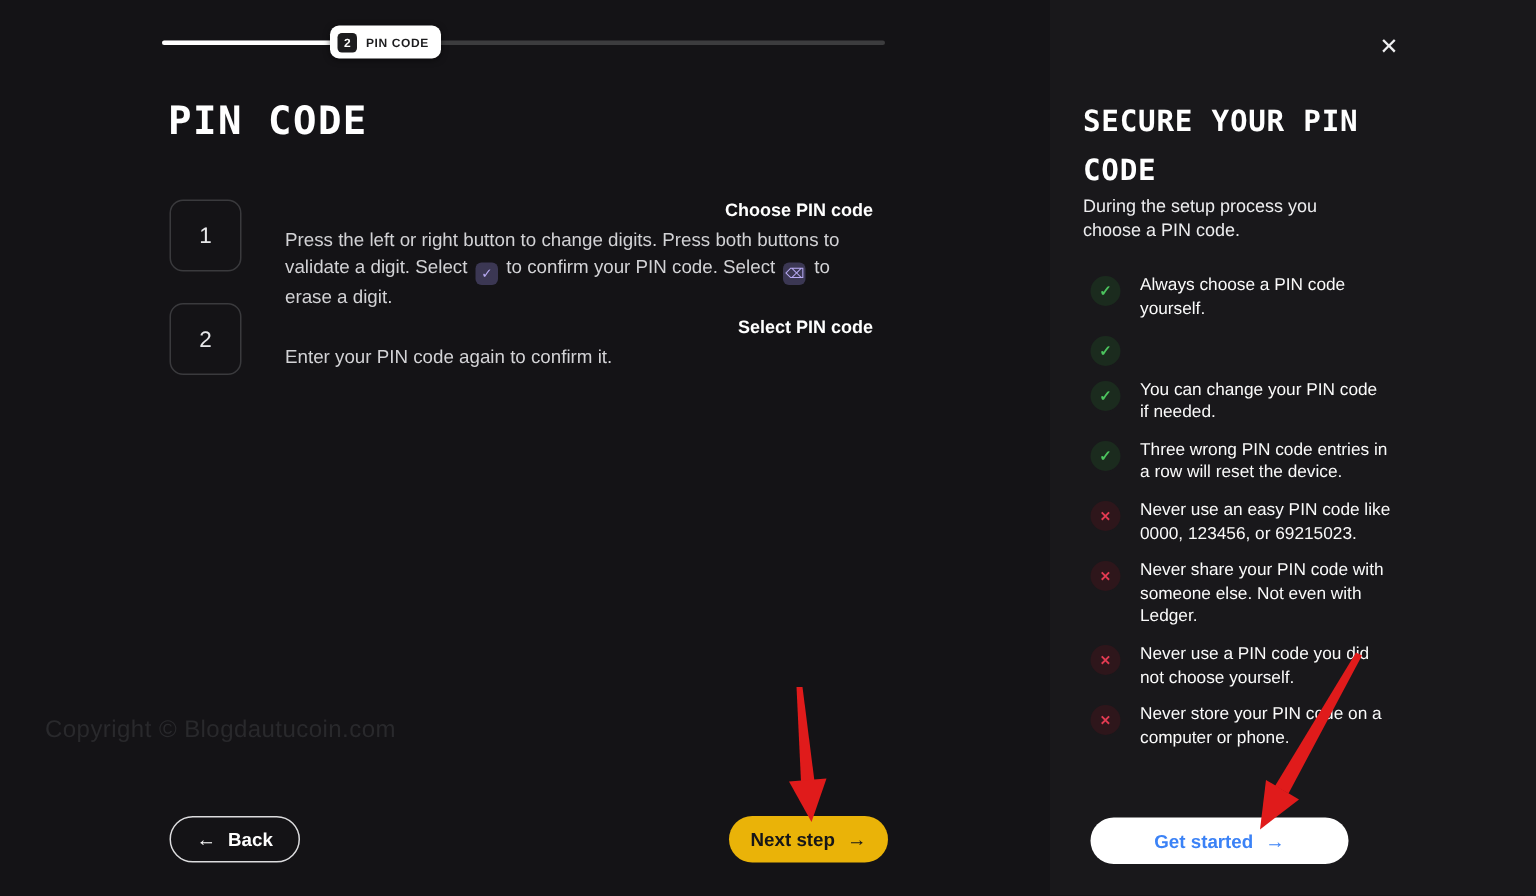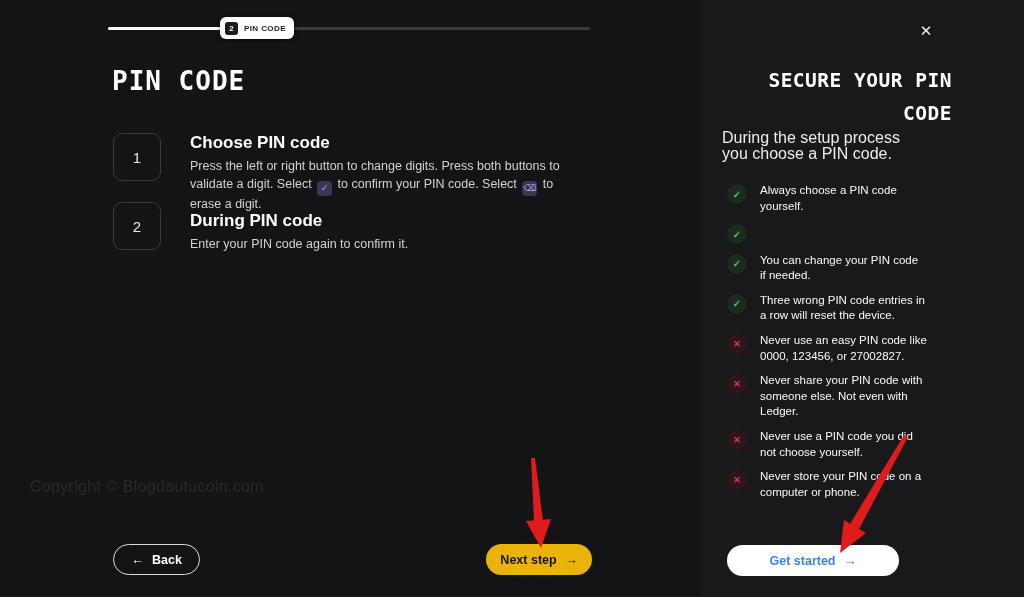"SECURE YOUR PIN CODE" .side-title { text-align: right -> none }
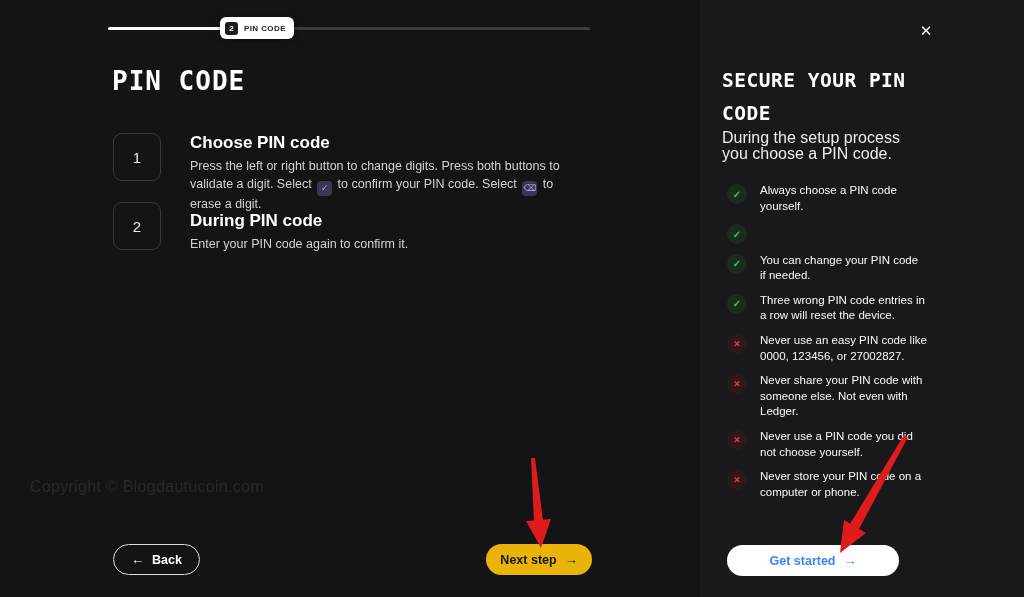"Choose PIN code" .step-title { font-size: 17px -> 12px; text-align: none -> right }
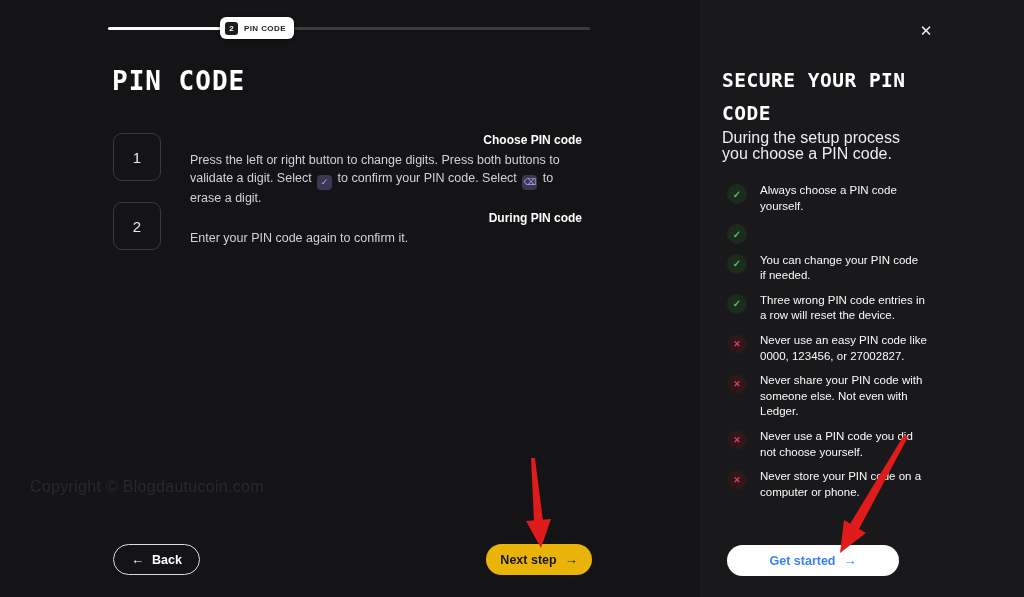"During the setup process you" .side-subtitle { font-size: 16px -> 12px }
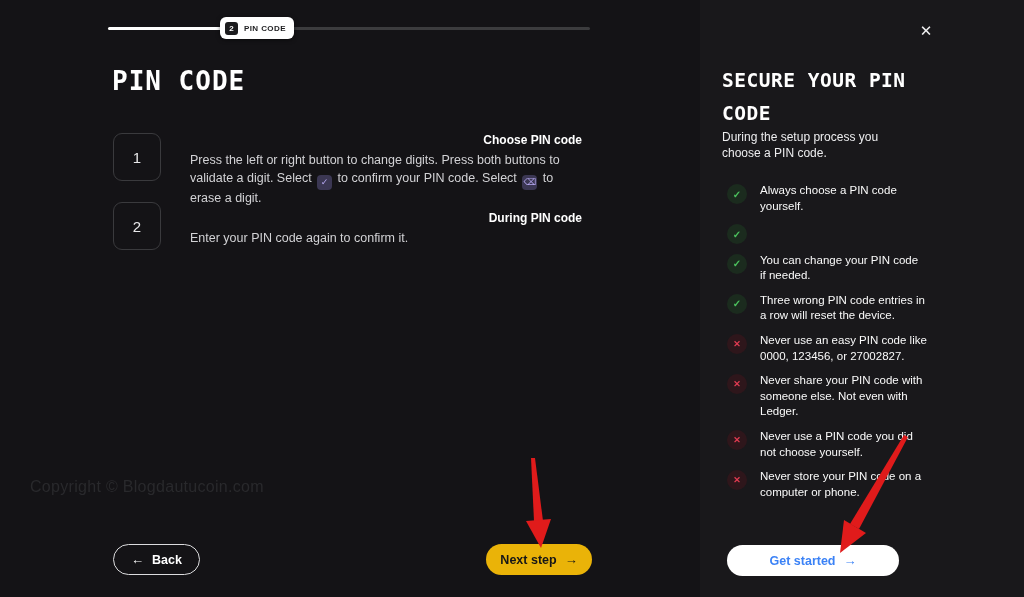"During PIN code" div.step-title { text: During -> Select }
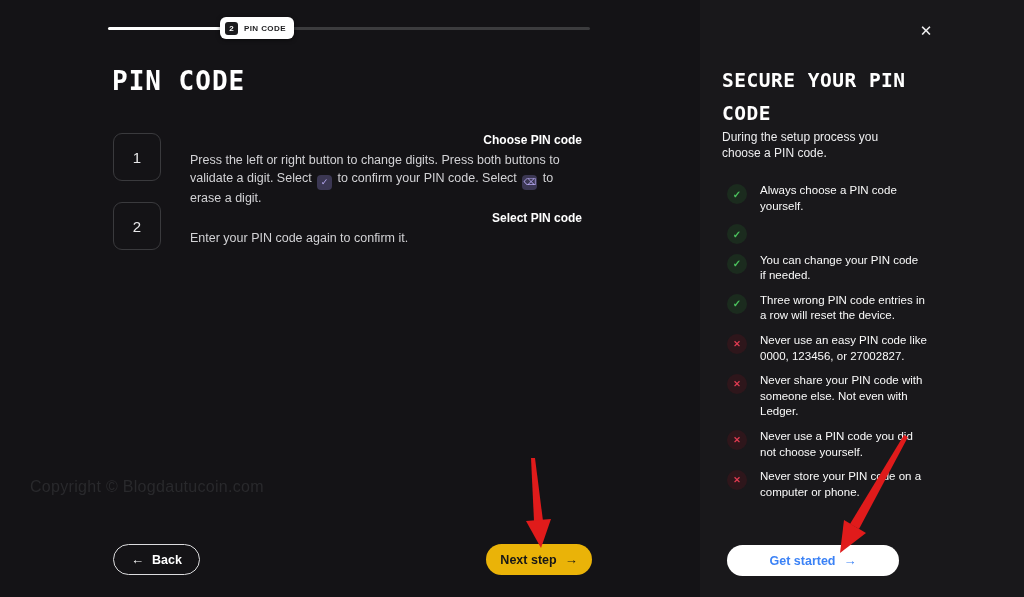"Never use an easy PIN" span.g-text { text: 27002827 -> 69215023 }
